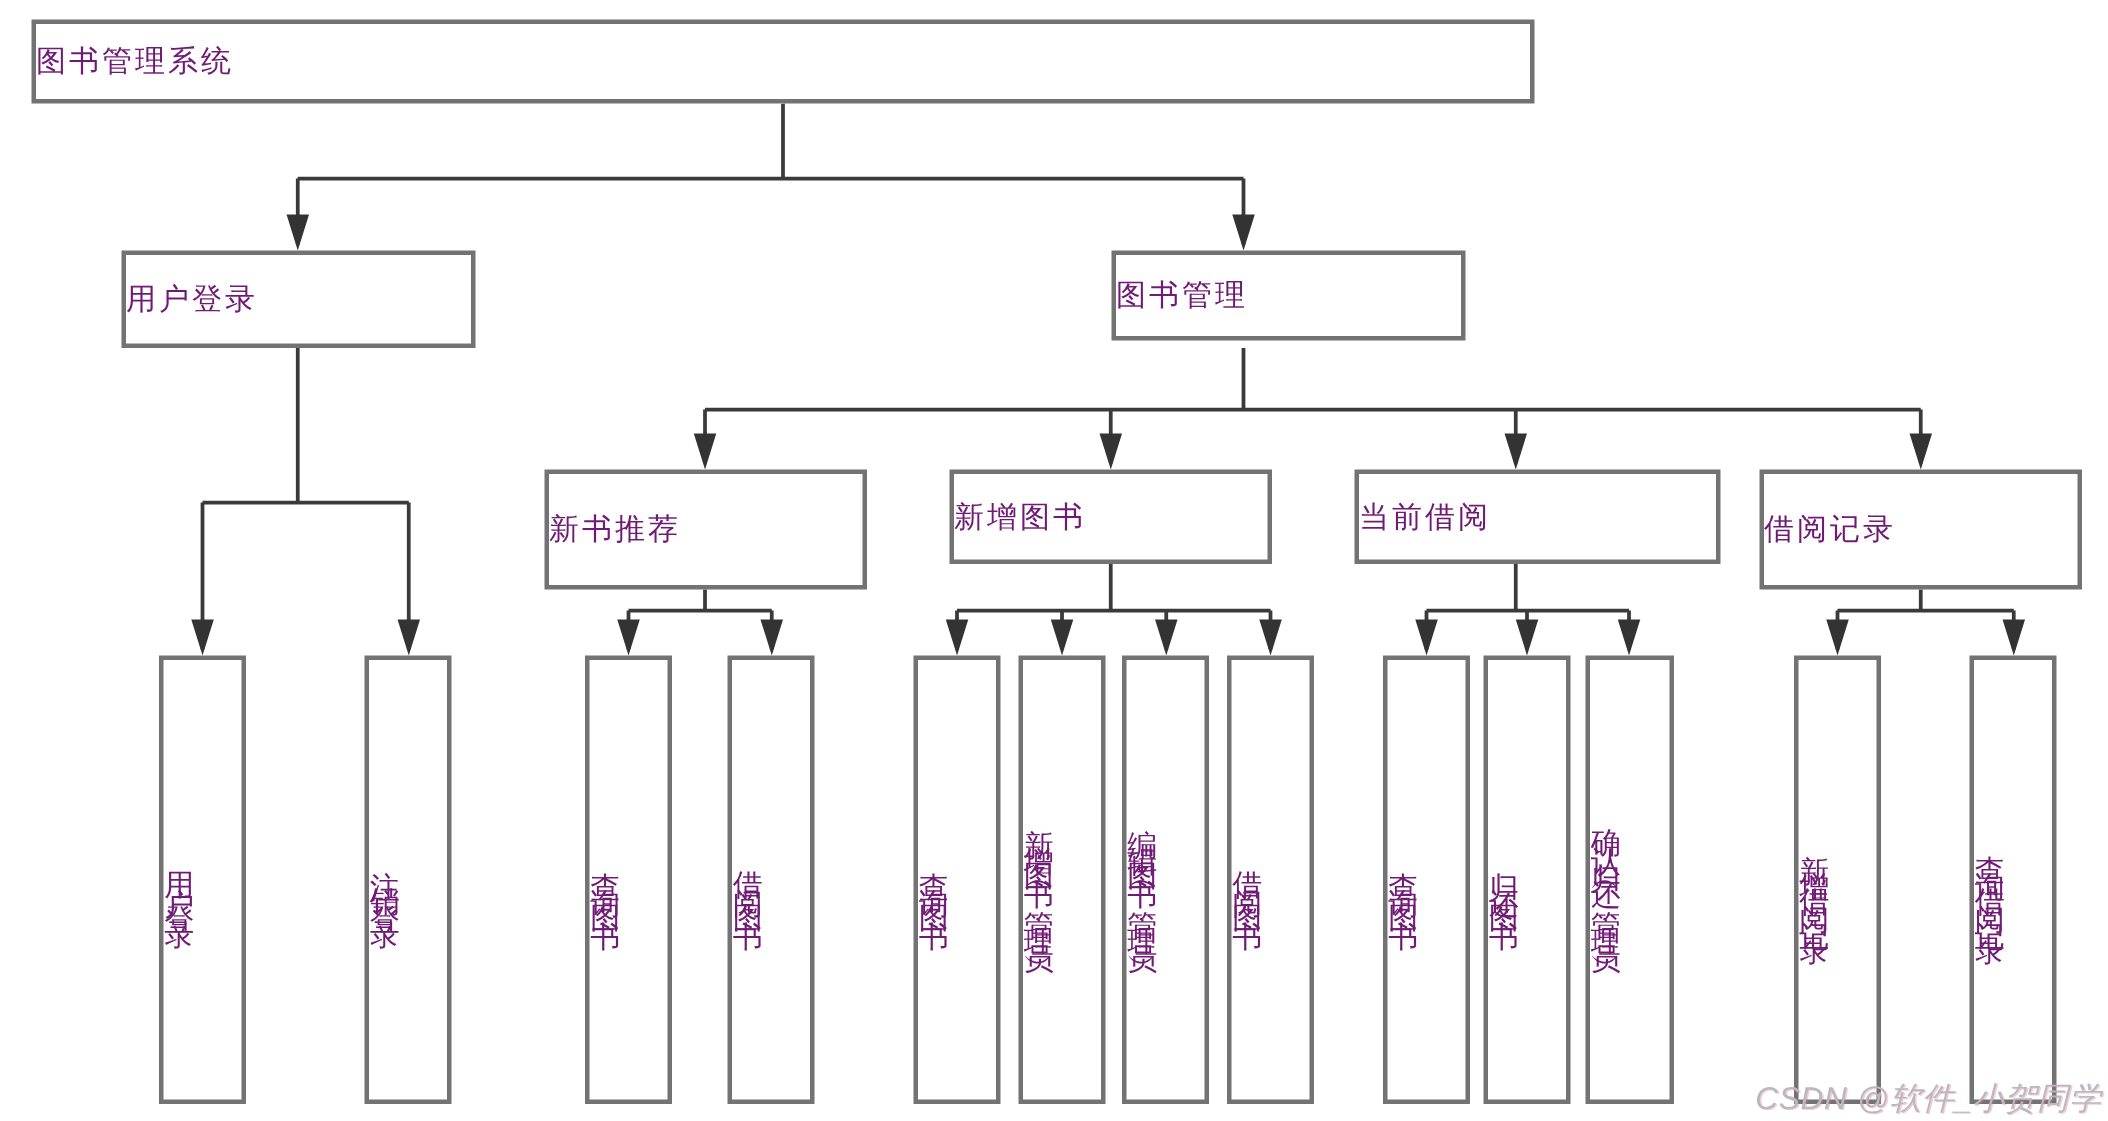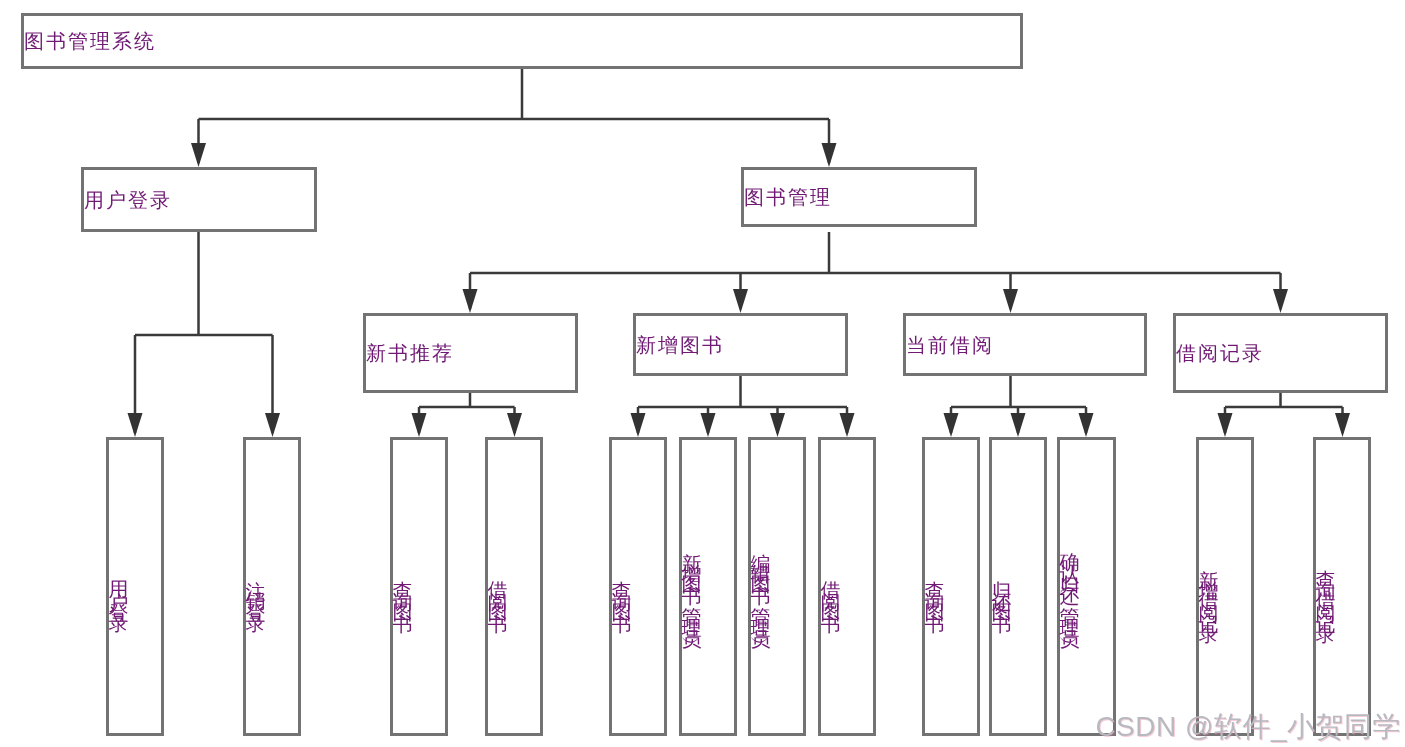"CSDN @软件_小贺同学" .watermark { font-size: 28px -> 21px; font-style: none -> italic }
